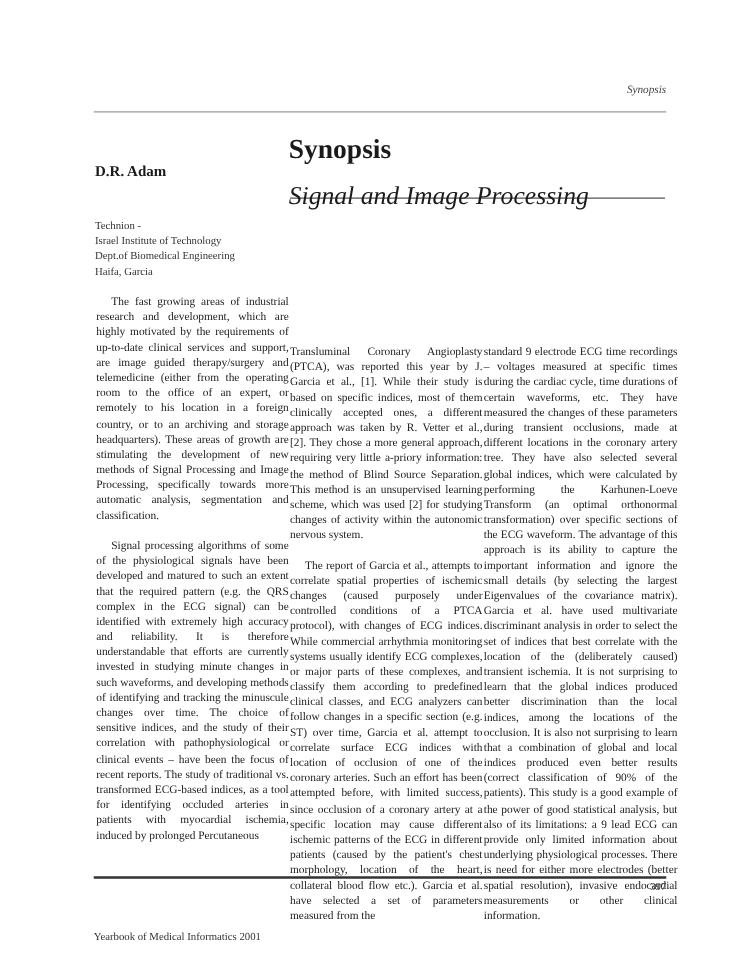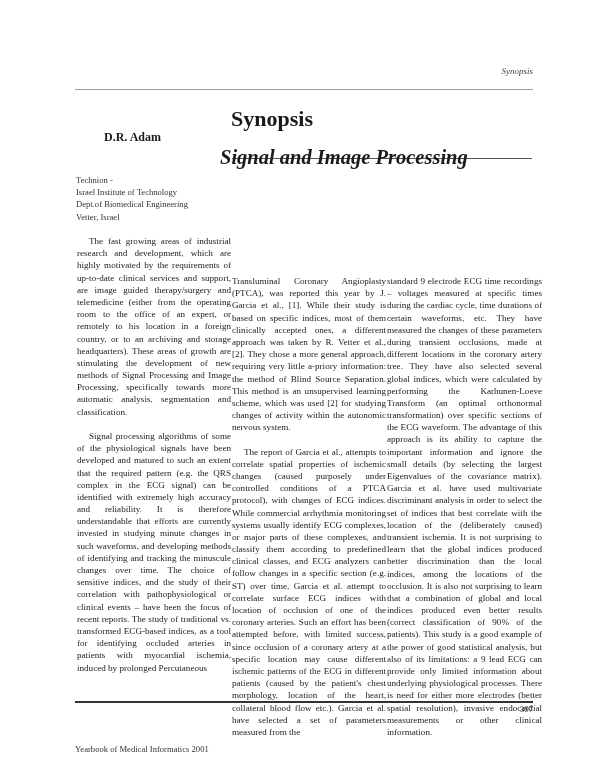"D.R. Adam" .author { margin-left: 28px -> none }
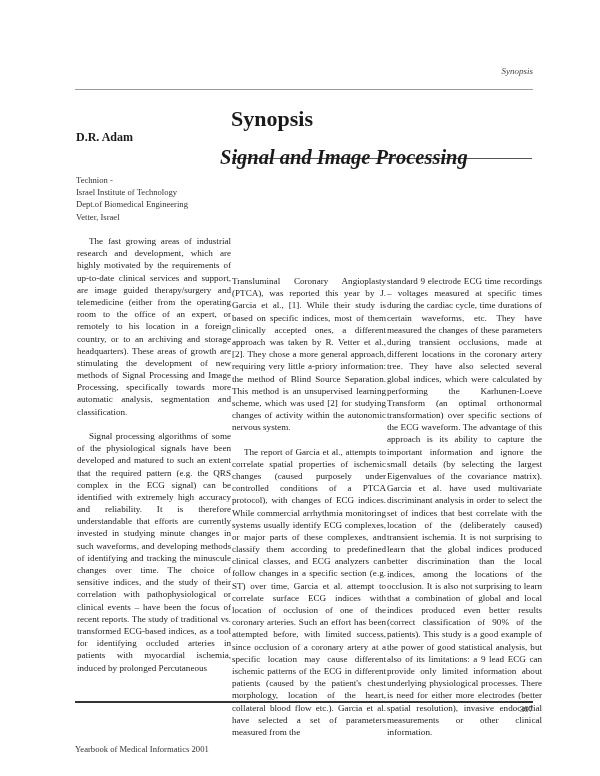"Signal and Image Processing" .subtitle { font-weight: bold -> normal; left: 220px -> 231px }
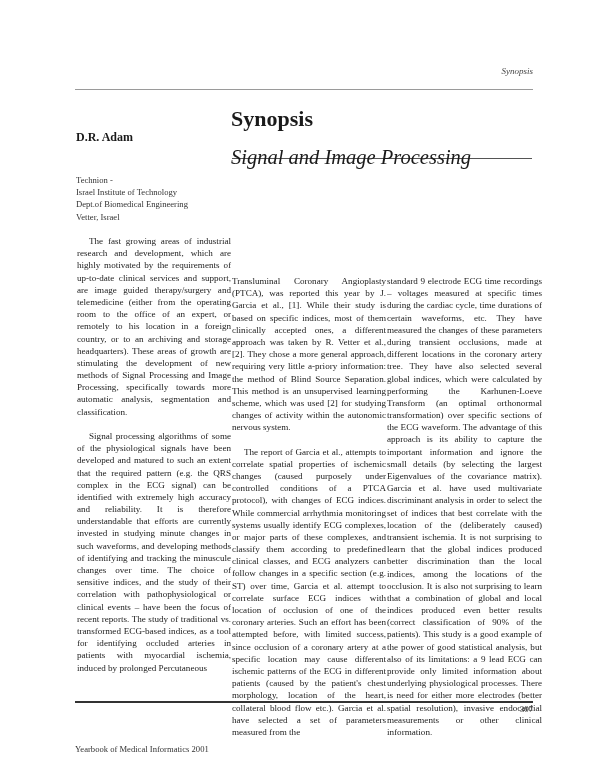"Vetter, Israel" div { text: Vetter, Israel -> Haifa, Garcia }
